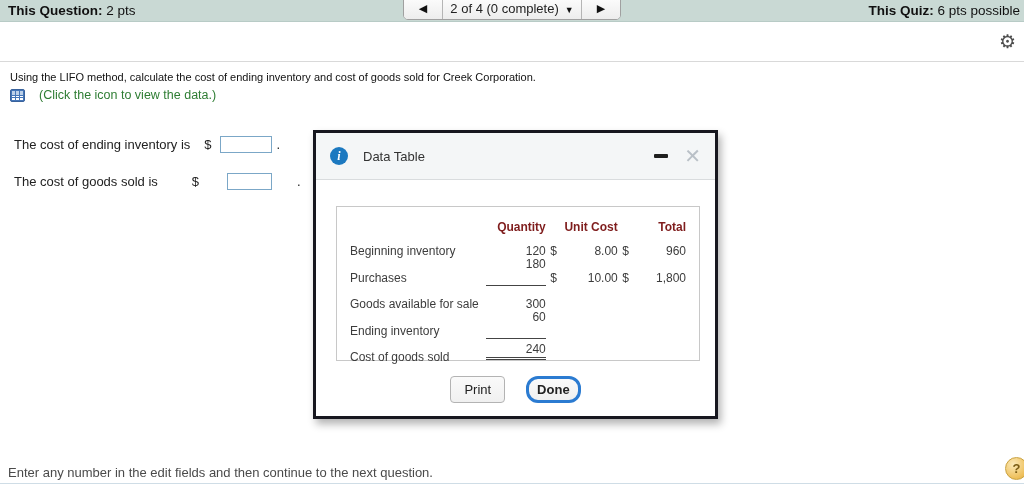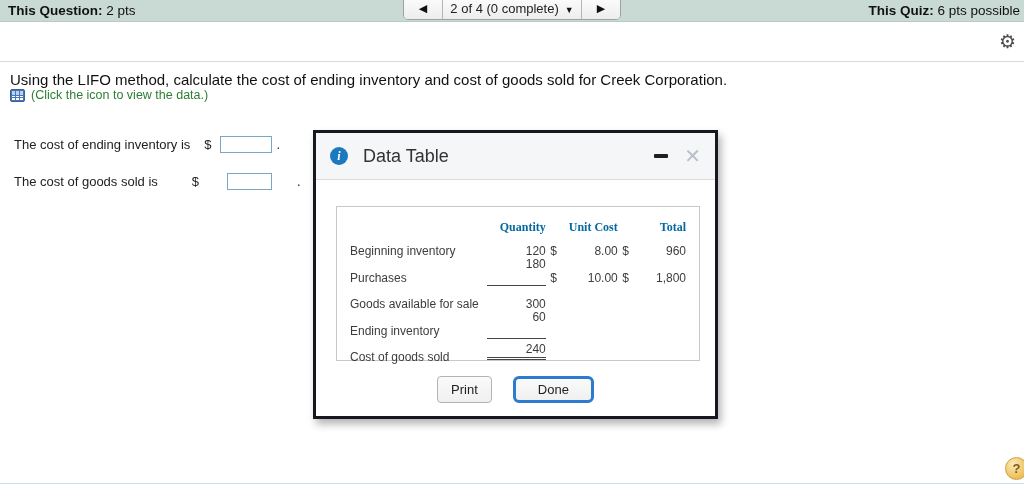"Using the LIFO method, calculate" .q-text { font-size: 15px -> 11px }
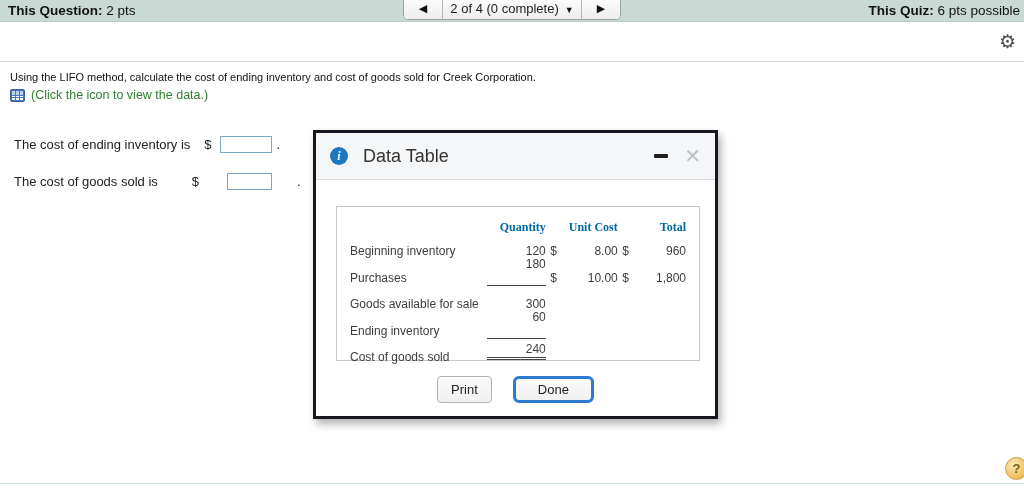"(Click the icon to view" .q-link-row { gap: 6px -> 14px }
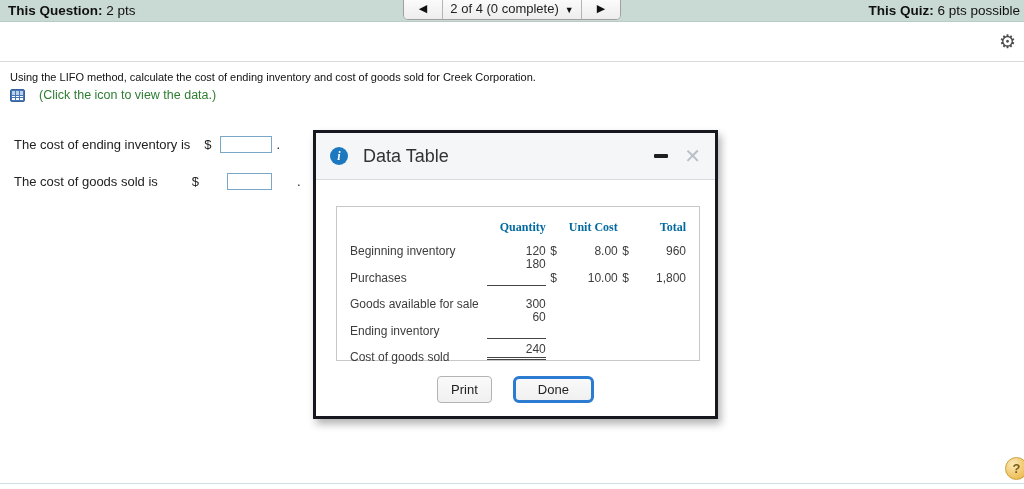"Data Table" .modal-title { font-size: 18px -> 13px }
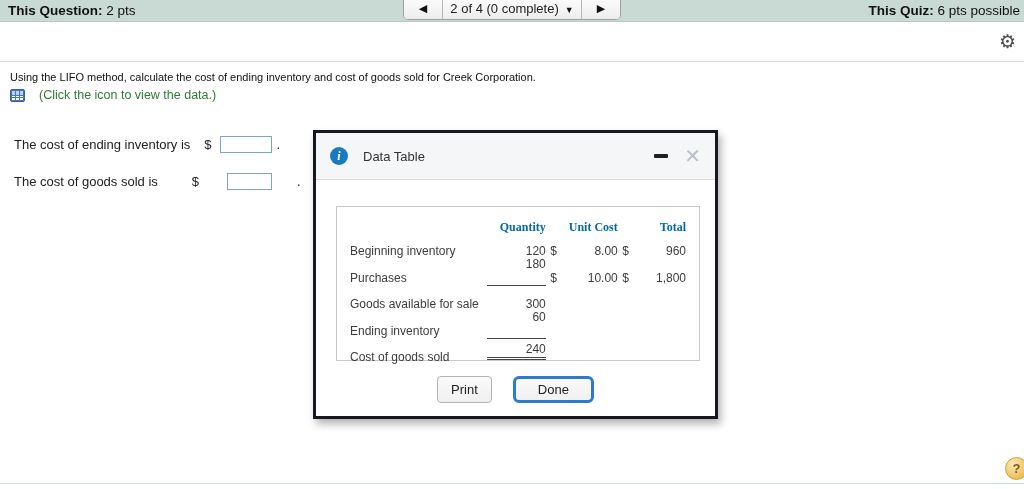"Quantity" table.acct th { color: #0369a1 -> #7f1d1d; font-family: Liberation Serif, serif -> none }
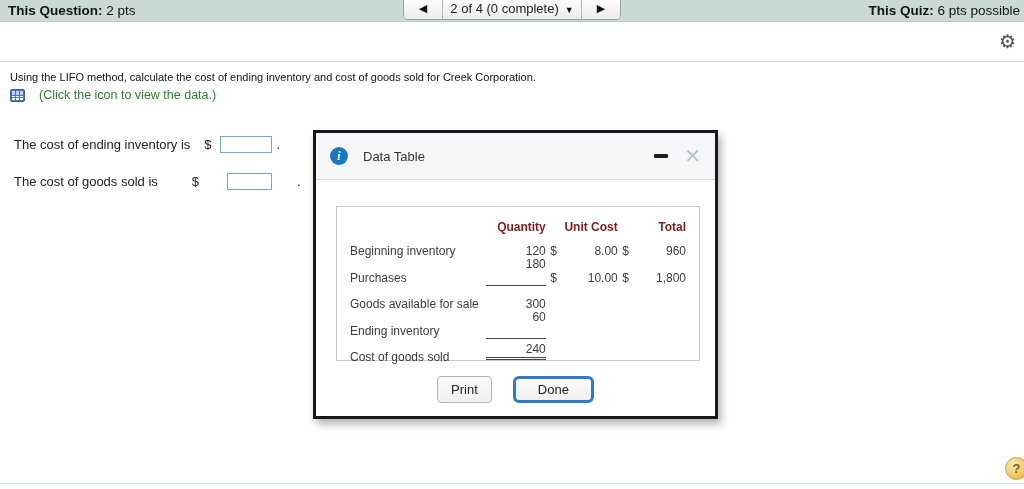"Done" .btn-done { border-radius: 6px -> 12px; font-weight: none -> bold; padding: 3px 22px -> 3px 8px }
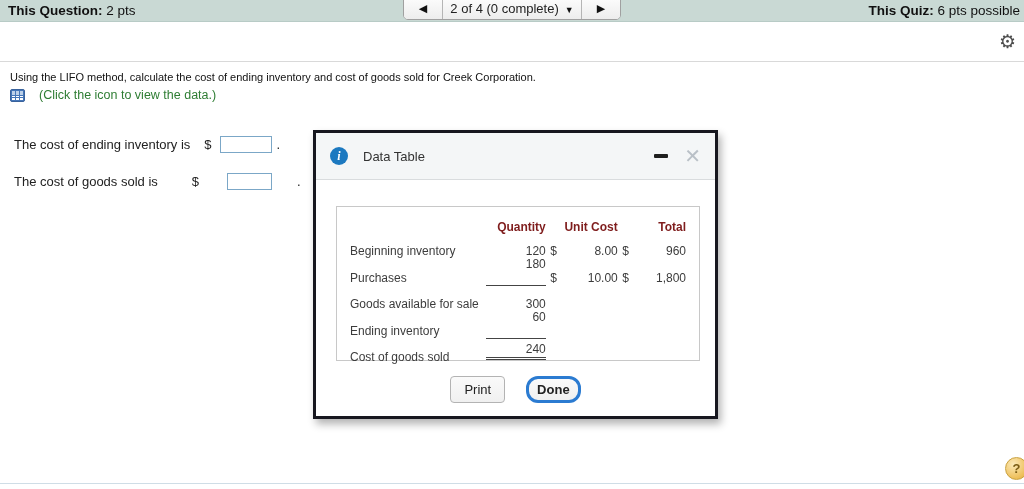"Enter any number in the" div.footer-text { html: none -> <div>Enter any number in the edit fields and then continue to the next question.</div> }
